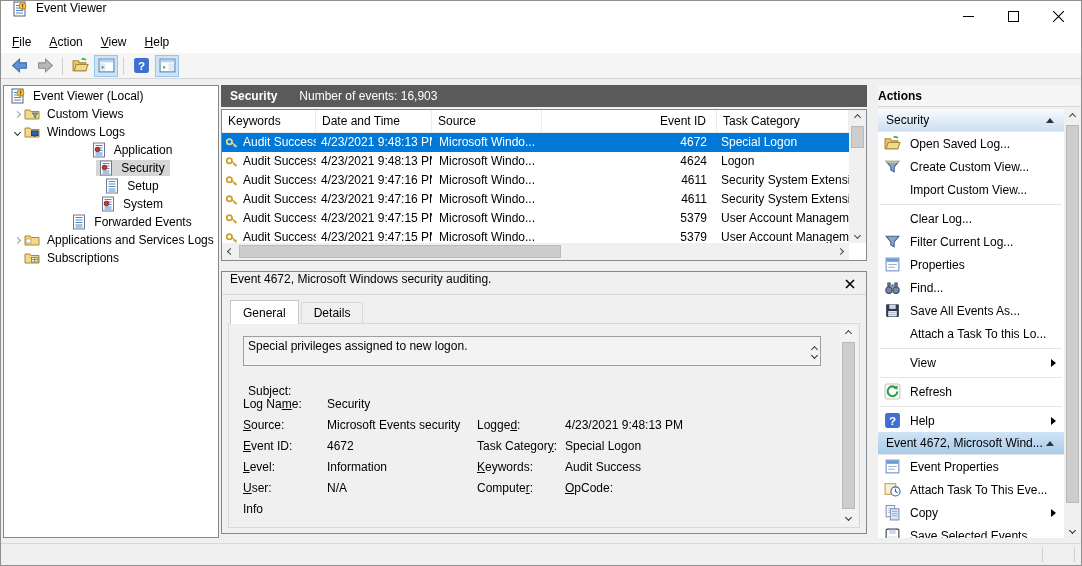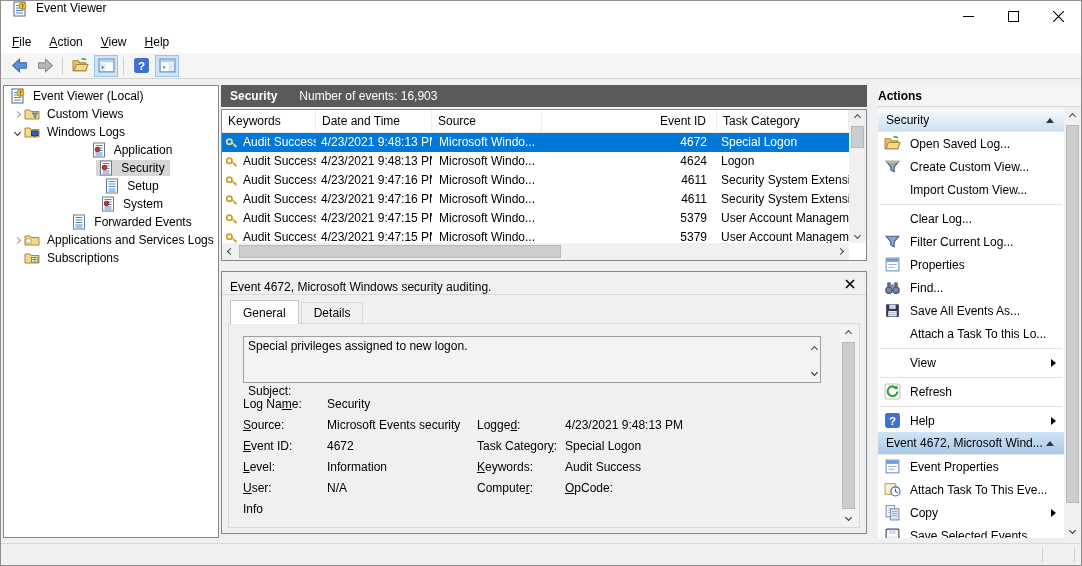"Event 4672, Microsoft Windows security" .d-title { align-items: flex-end -> flex-start }
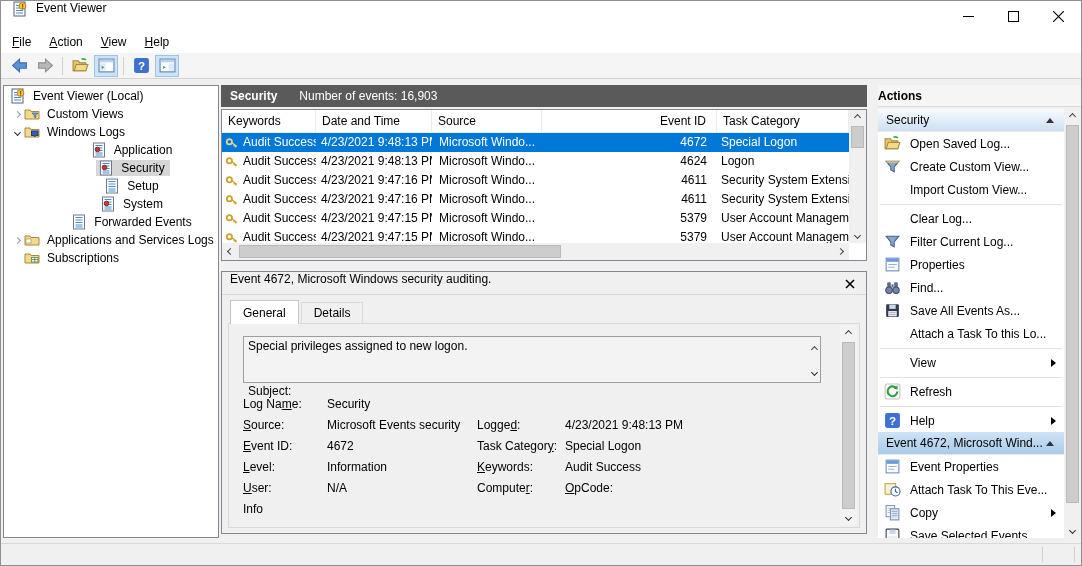"Special privileges assigned to new" .msgbox { height: 47px -> 30px }
